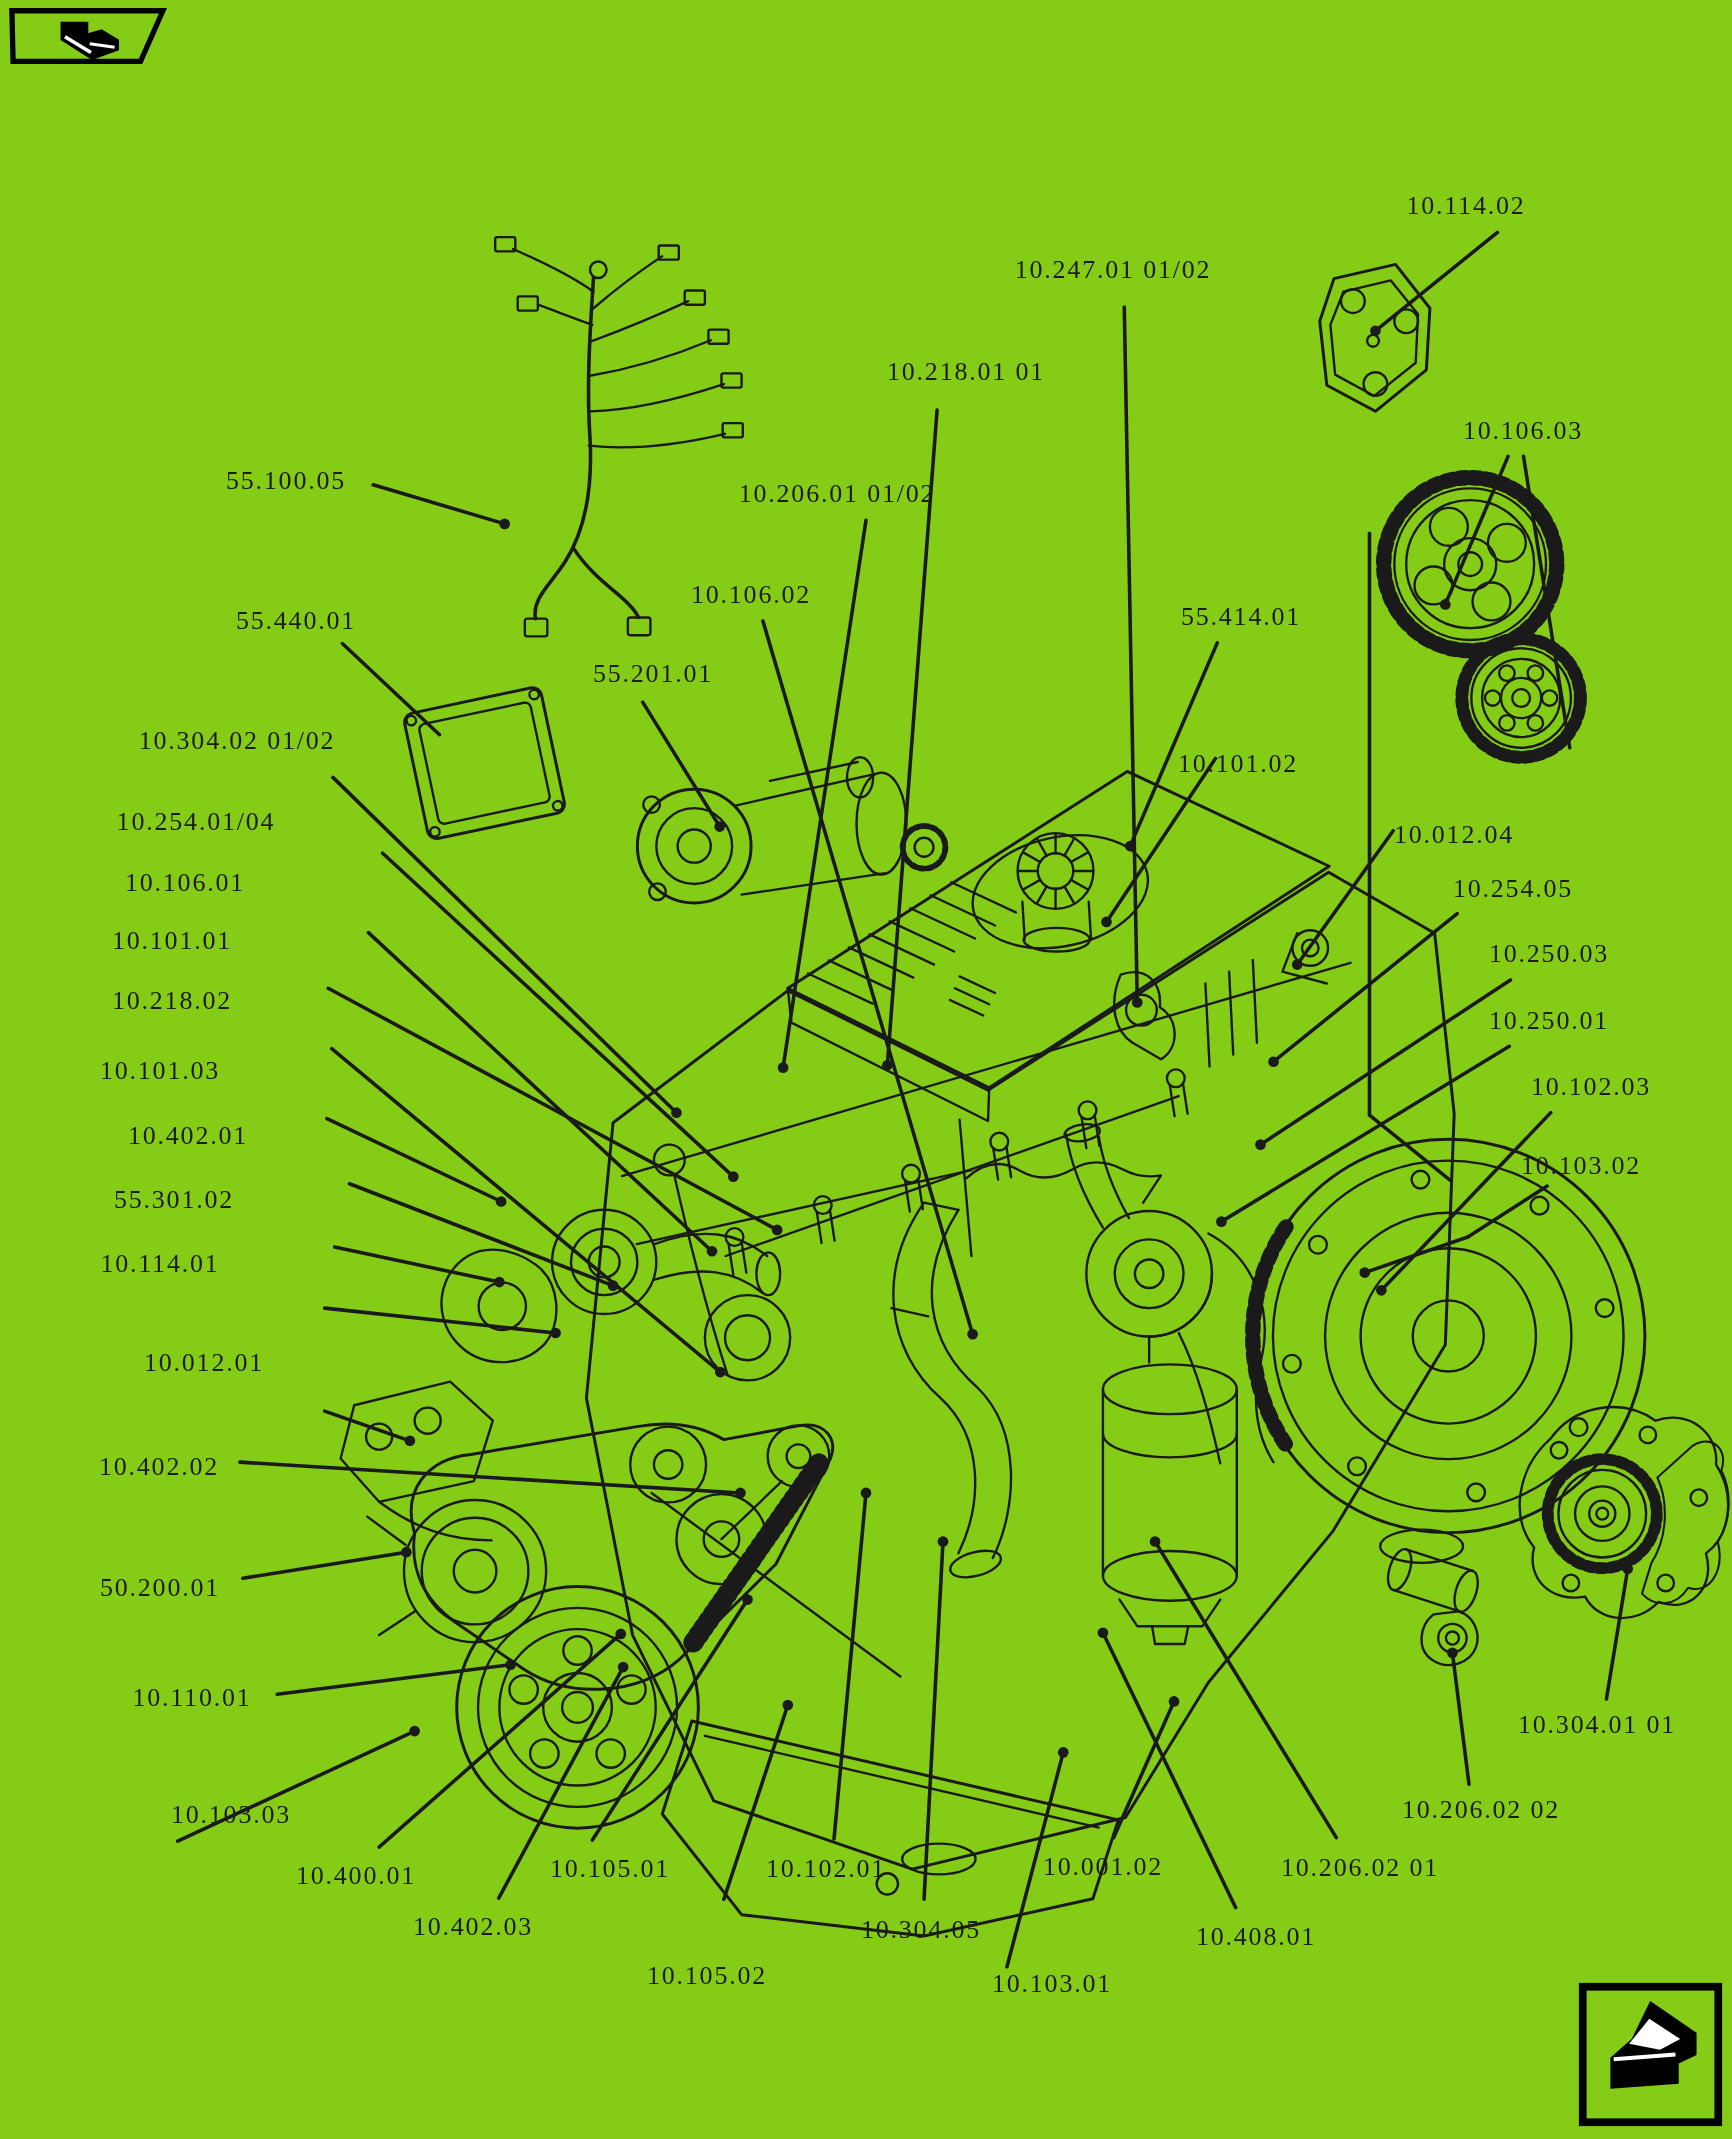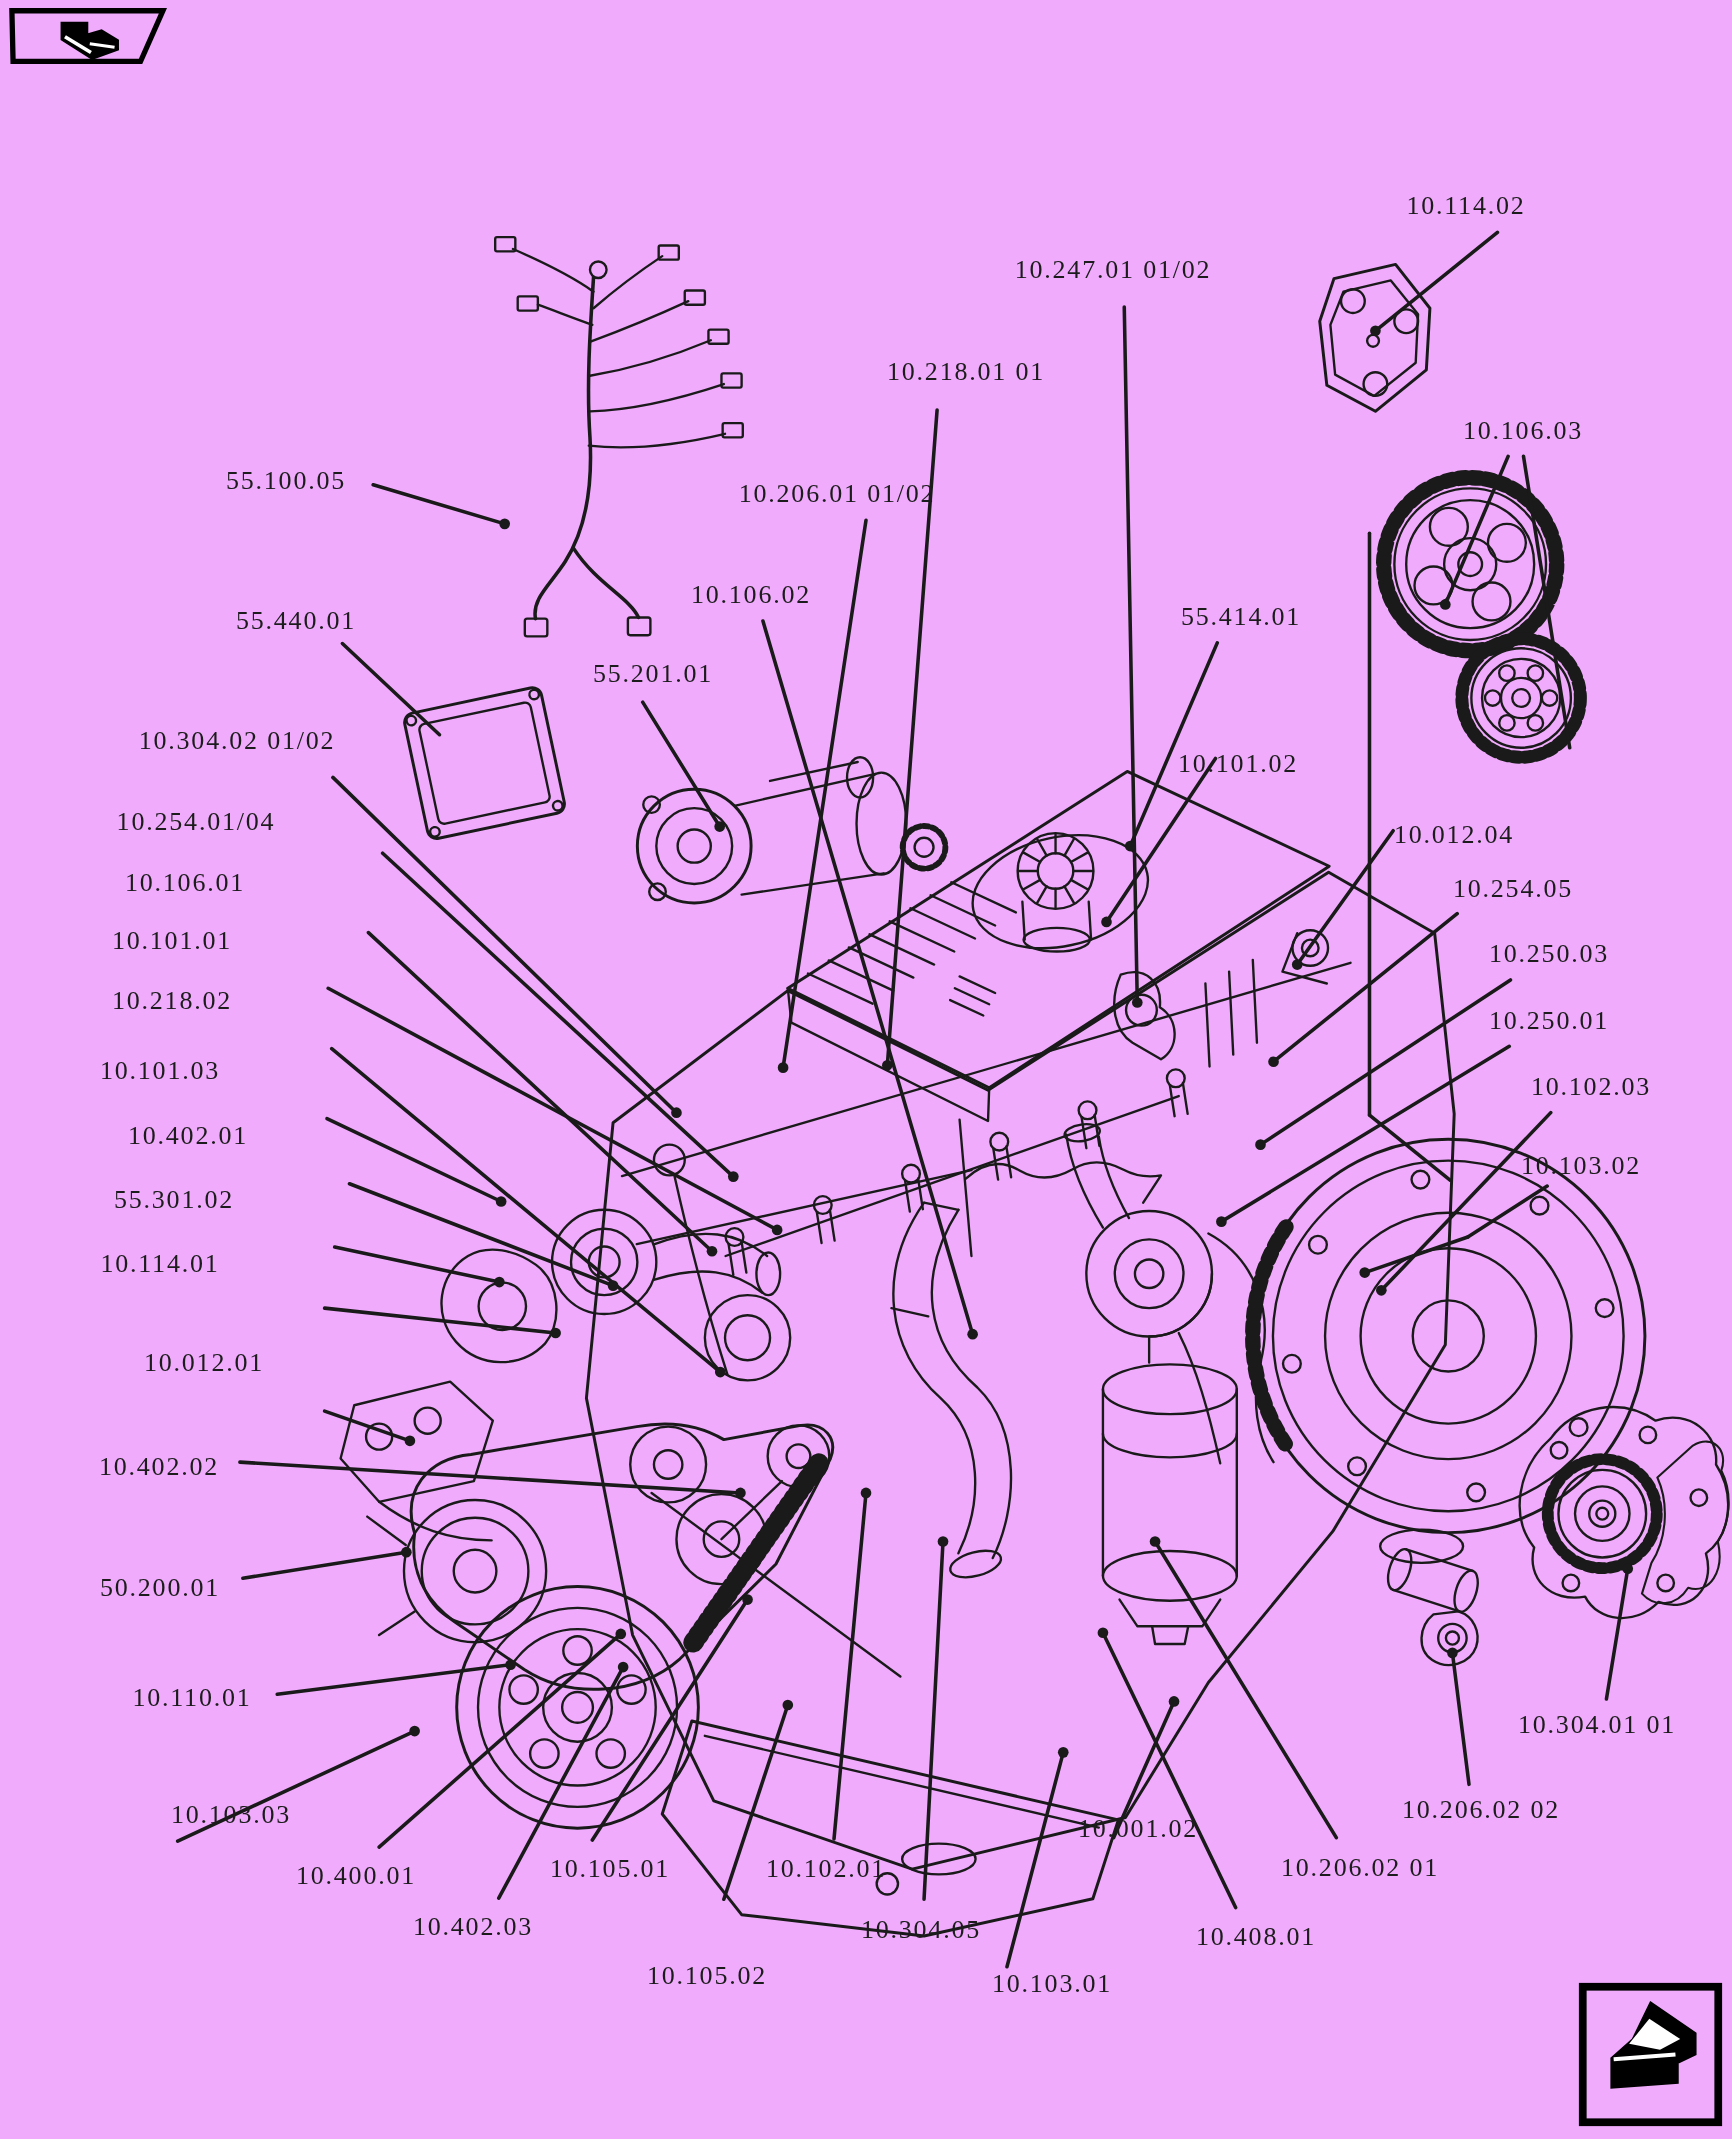"10.114.02" #canvas { background: #f0abfc -> #84cc16 }
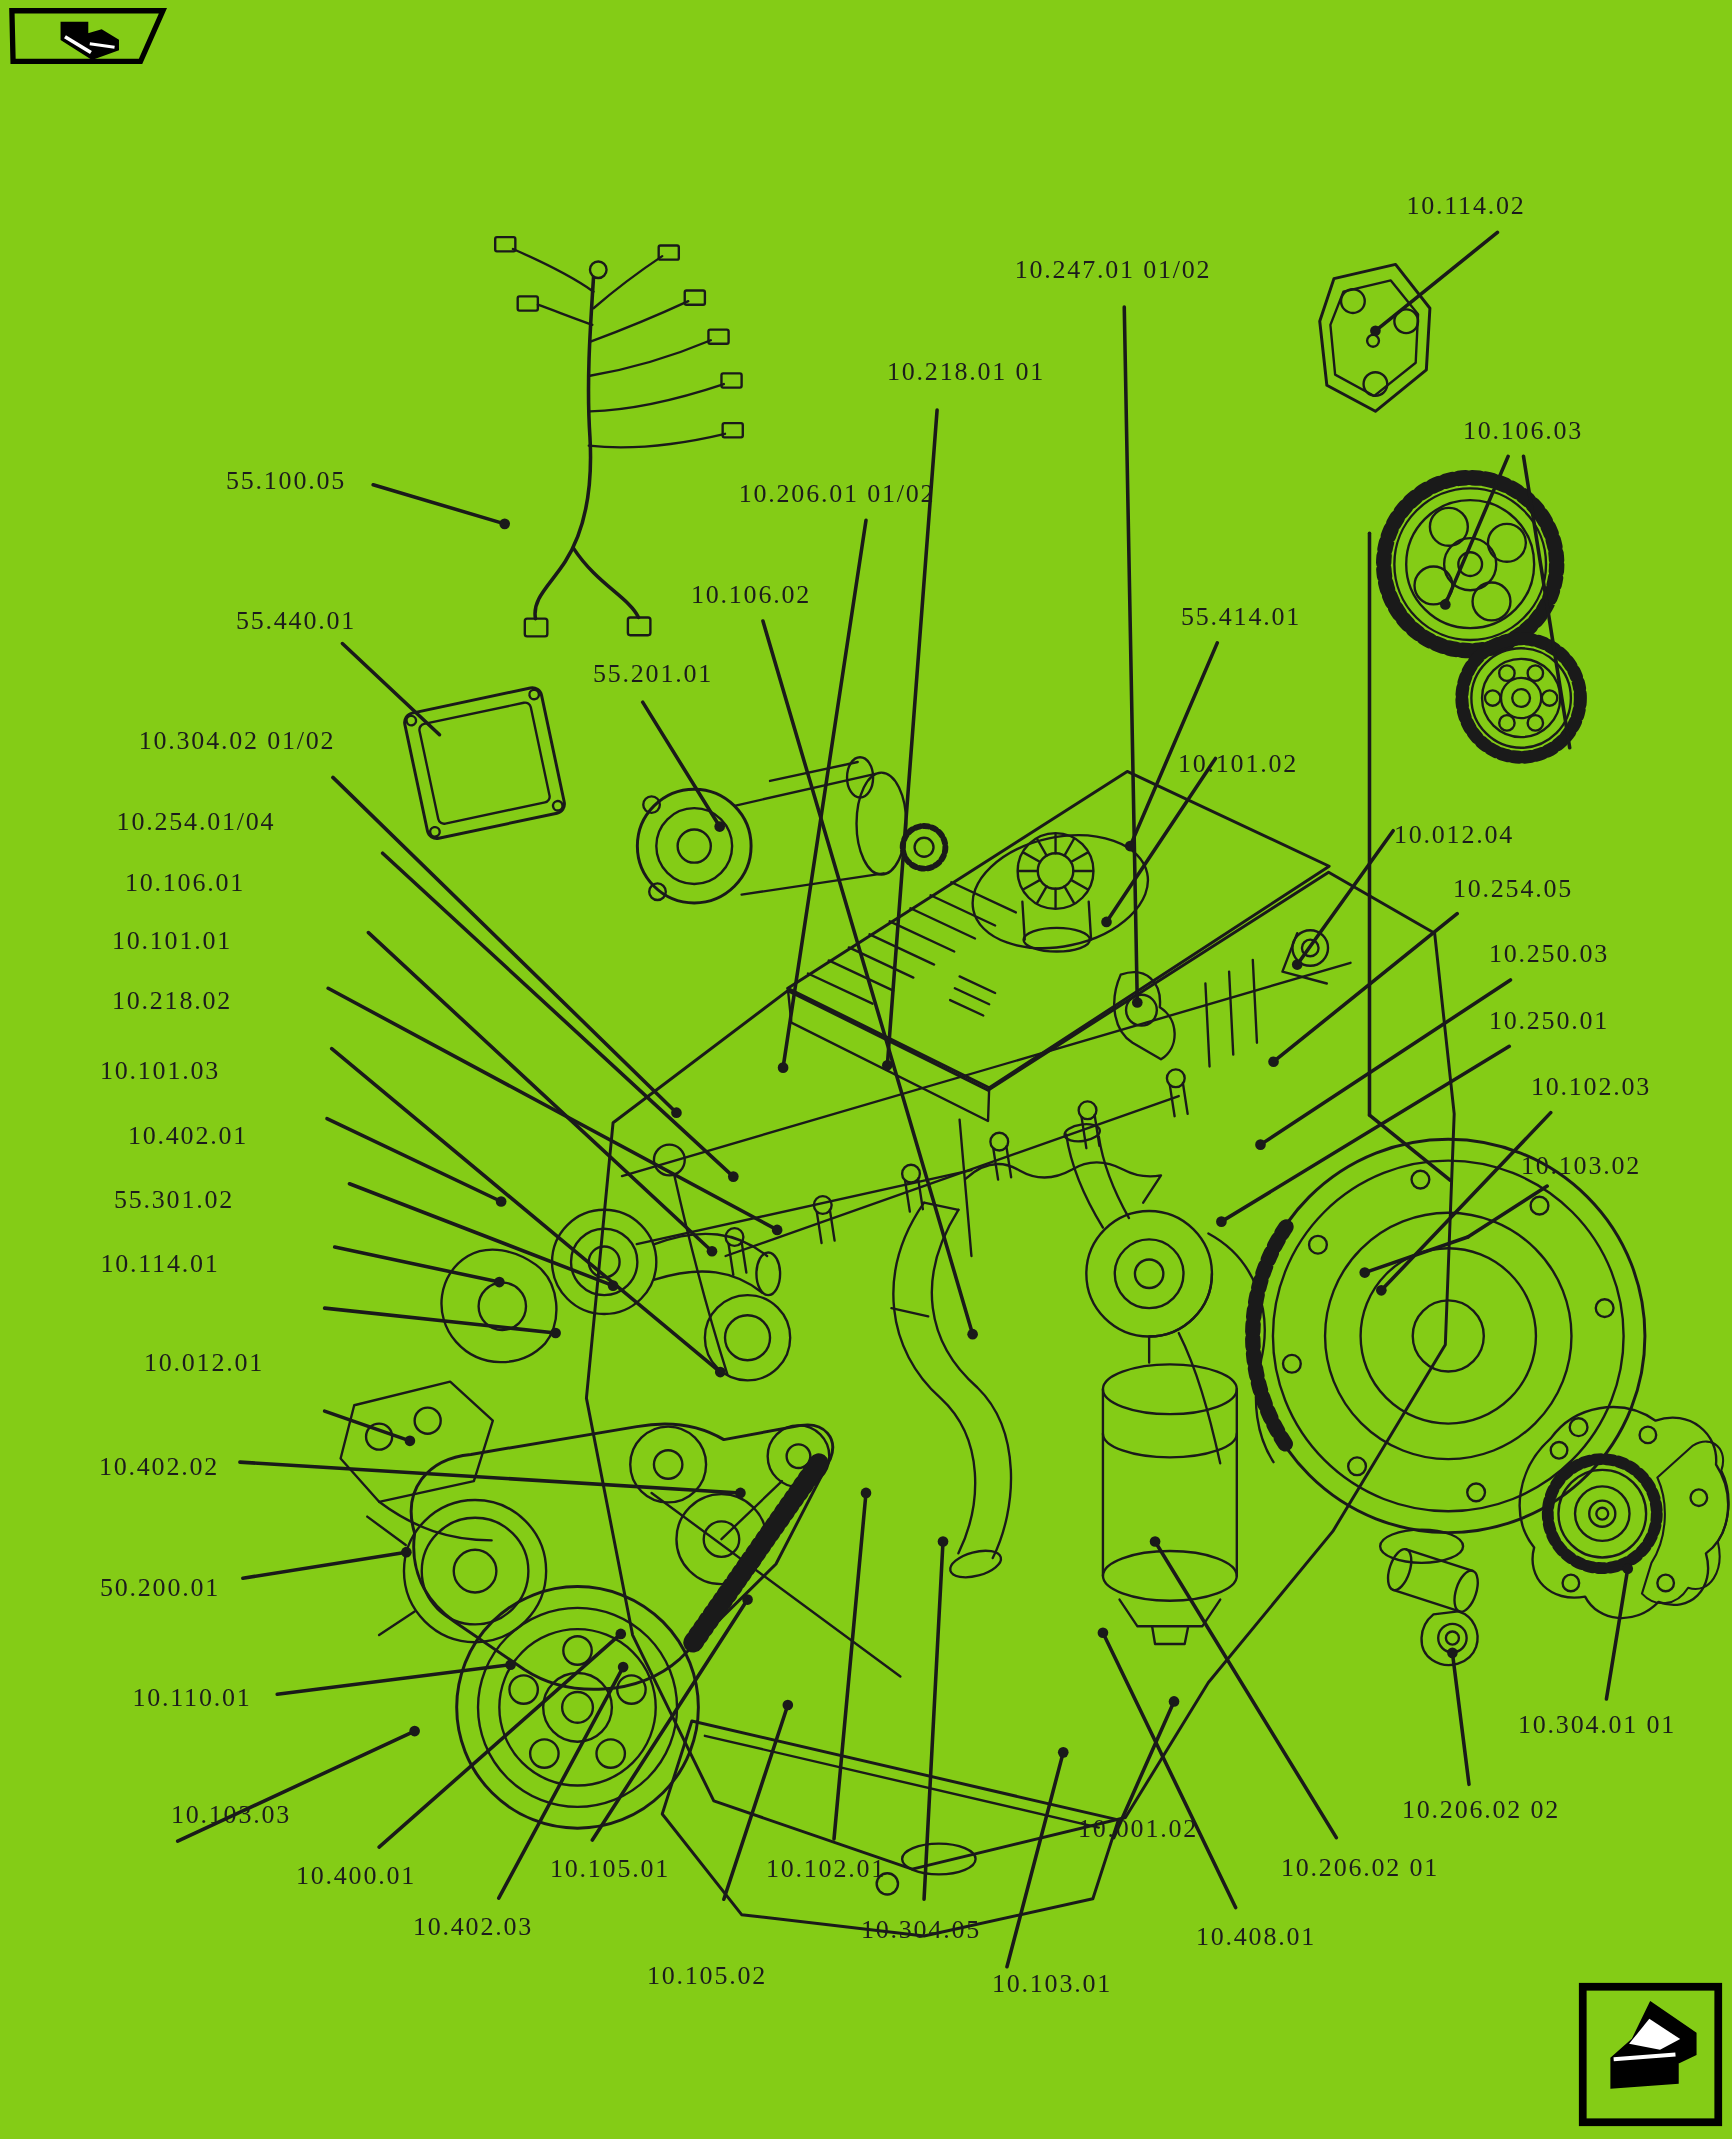"10.001.02" div.part-label { margin-left: 35px -> none; top: 1829px -> 1867px }
